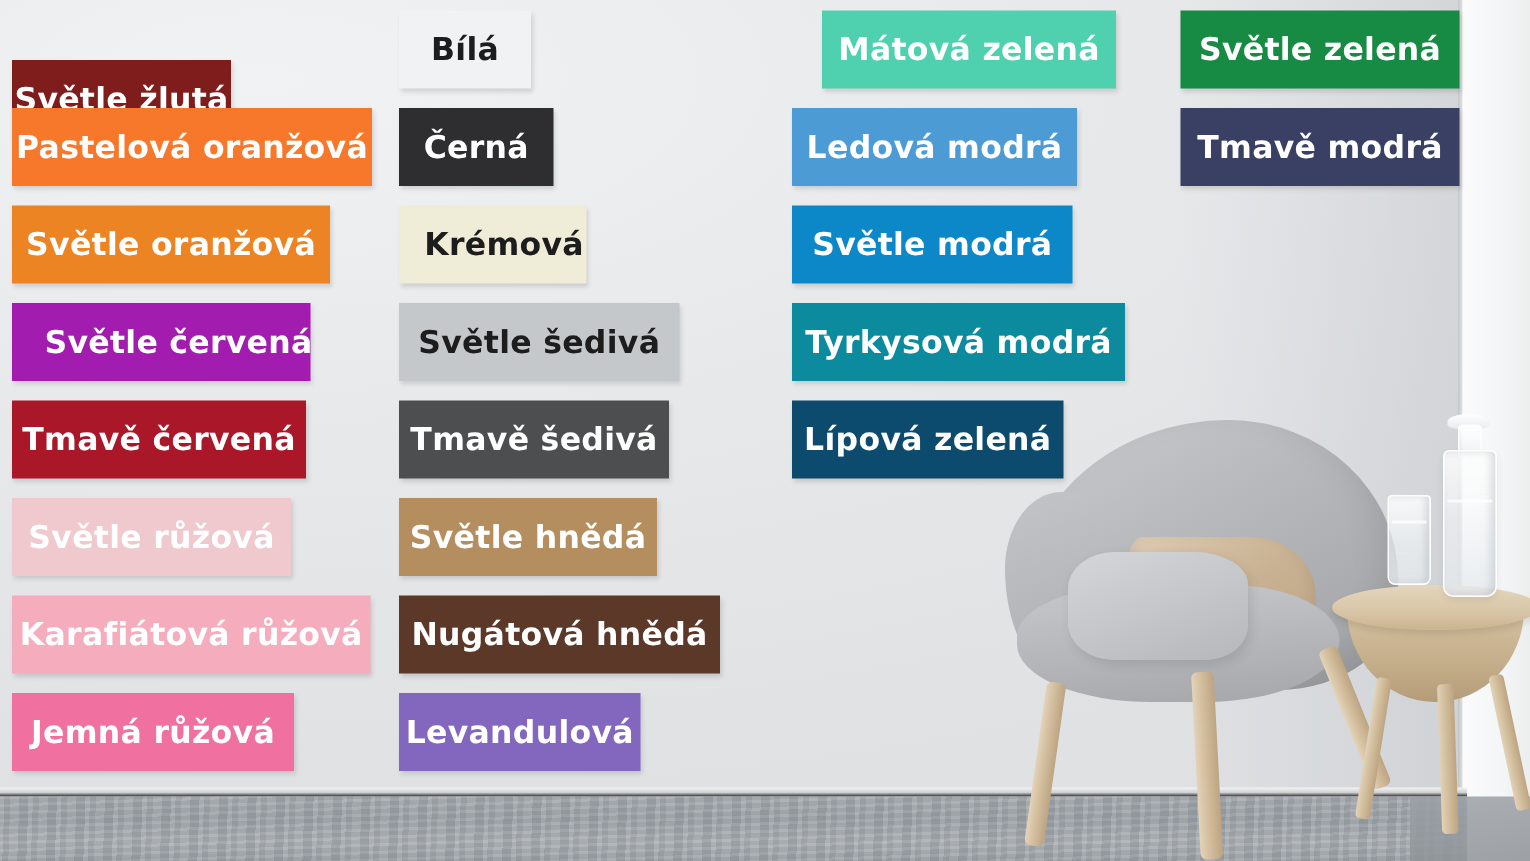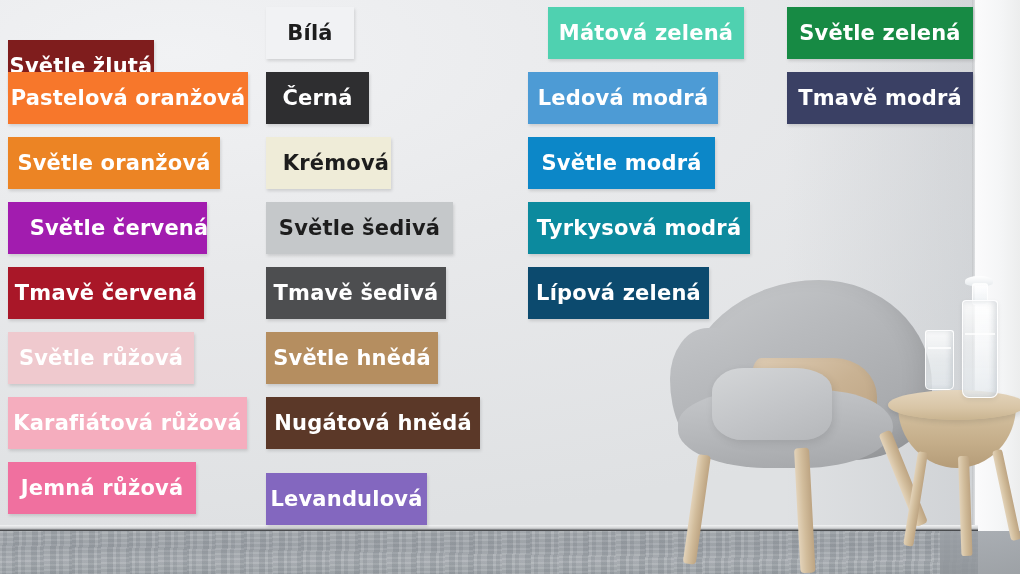"Levandulová" div.swatch { margin-top: 11px -> none }
